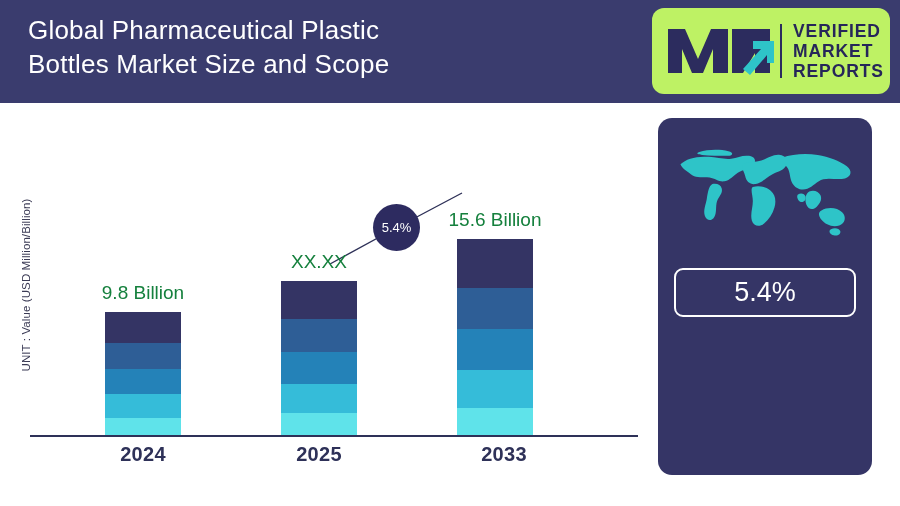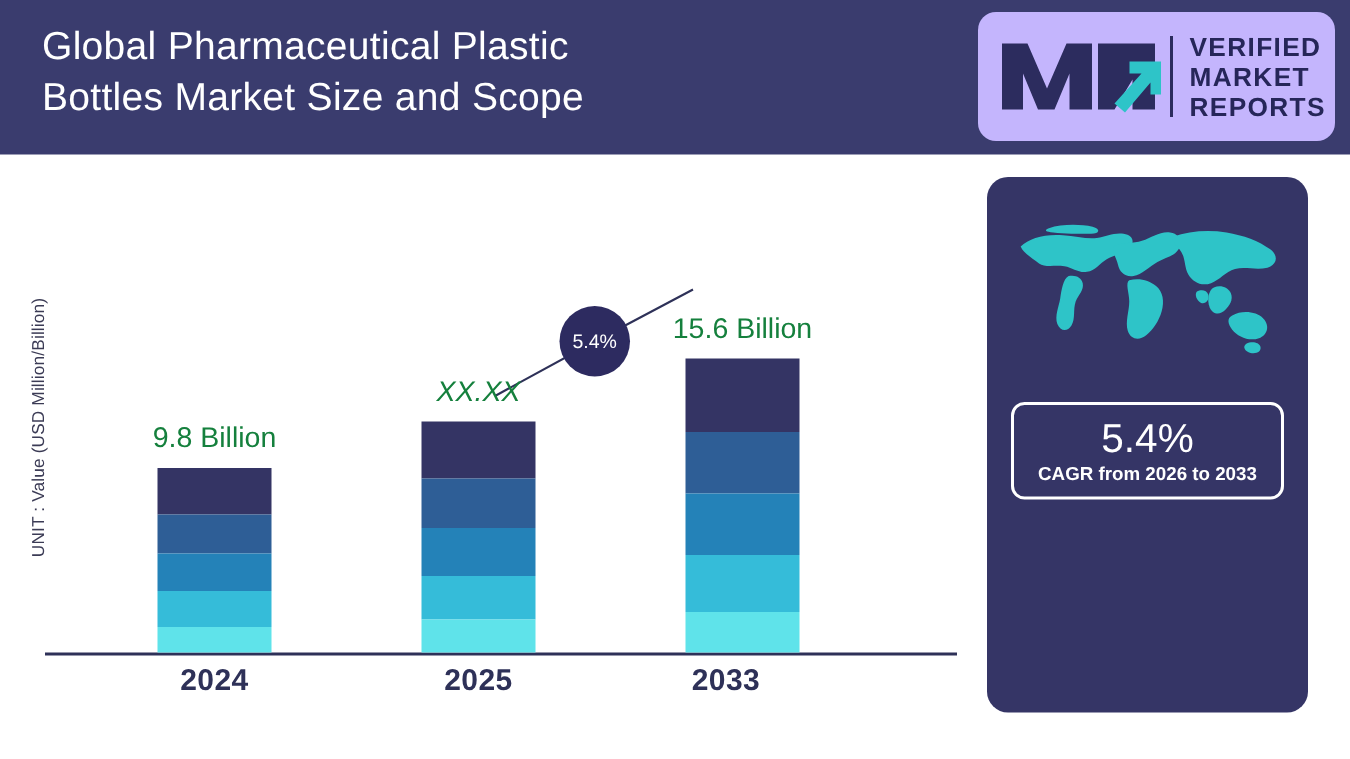"VERIFIED" .logo-card { background: #c4b5fd -> #bef264 }
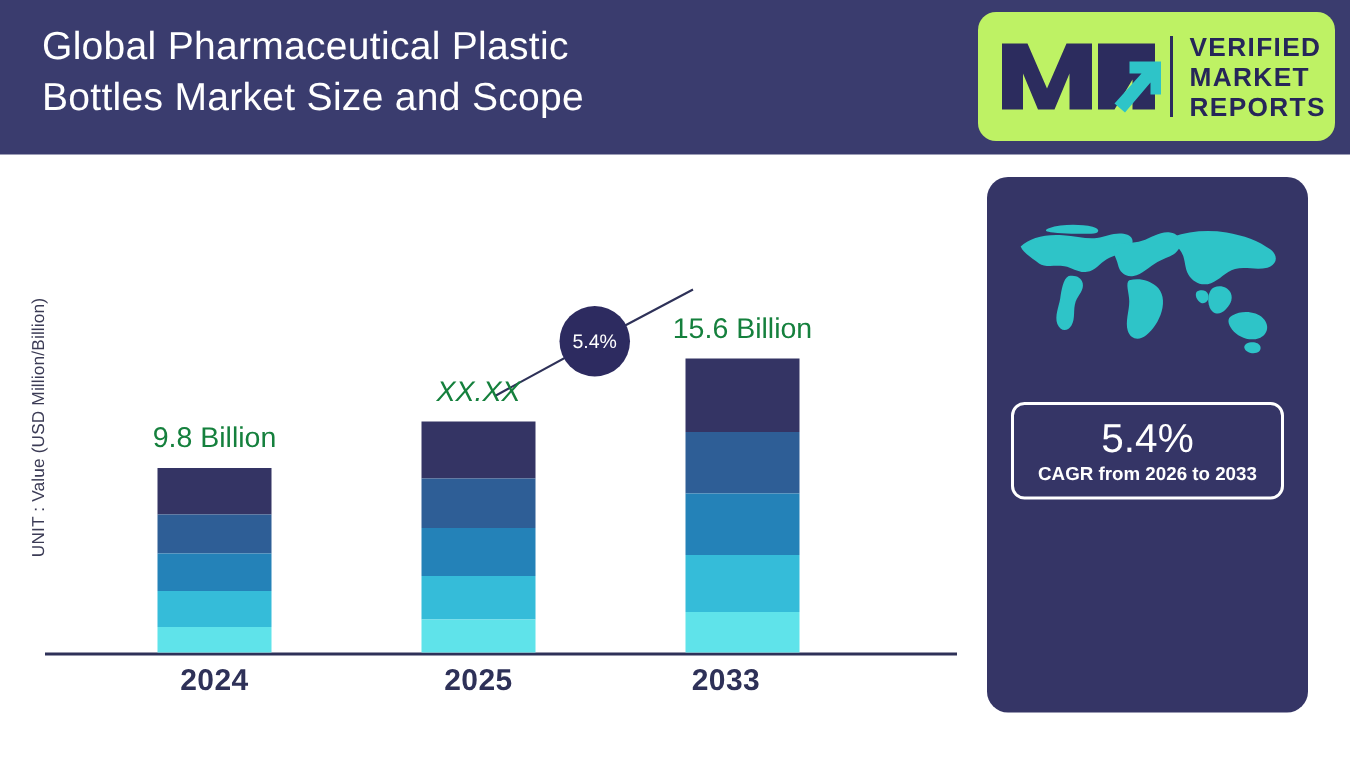"XX.XX" div.bar-value { font-style: italic -> none }
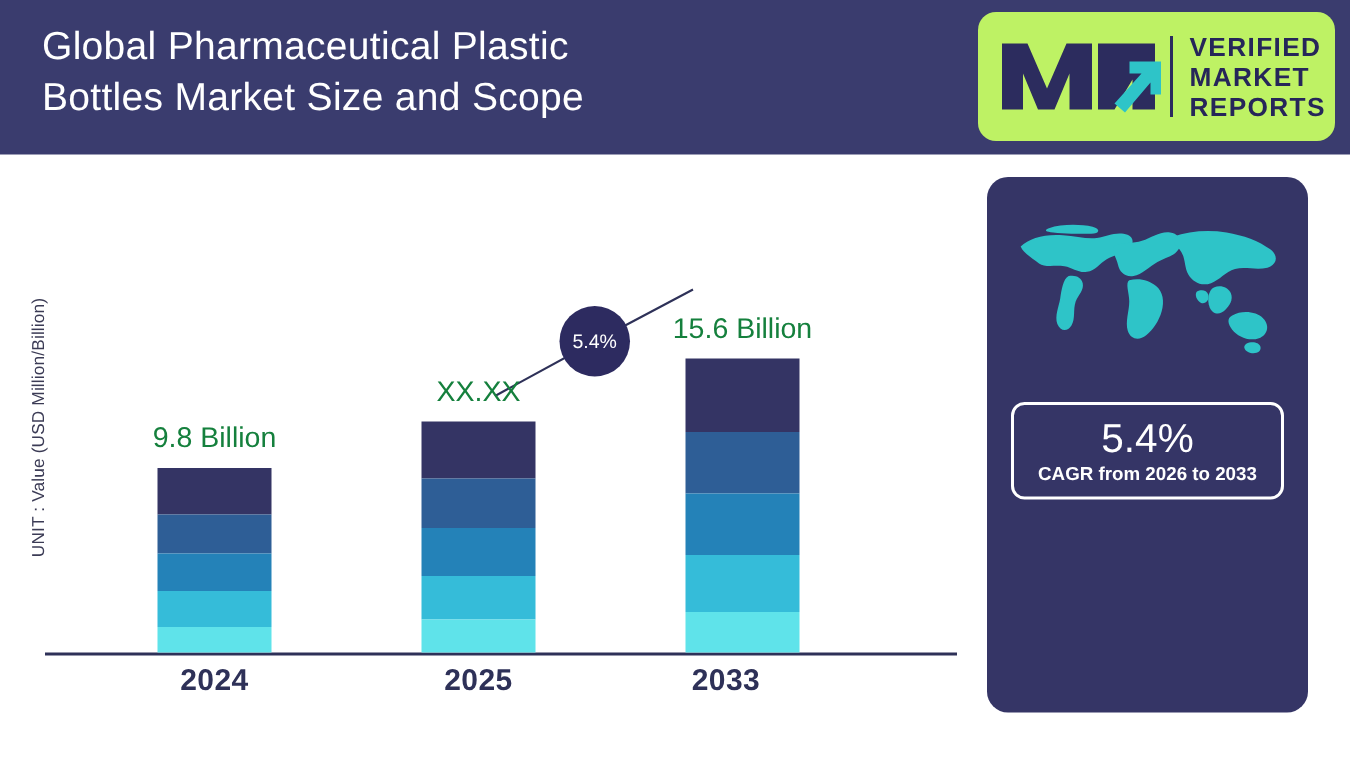"CAGR from 2026 to 2033" div.cagr-box-caption { html: <div>CAGR from 2026 to 2033</div> -> none }
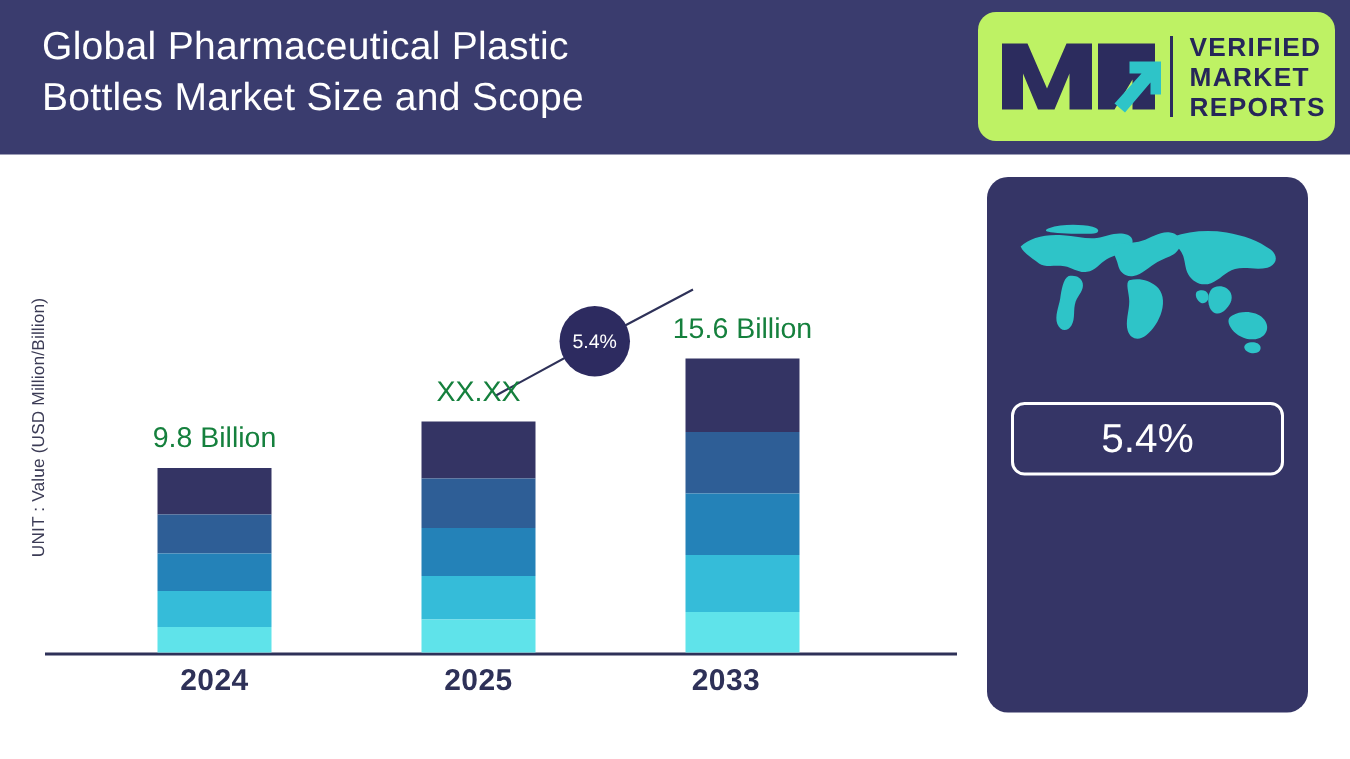"2033" div.x-tick { left: 404px -> 424px }
